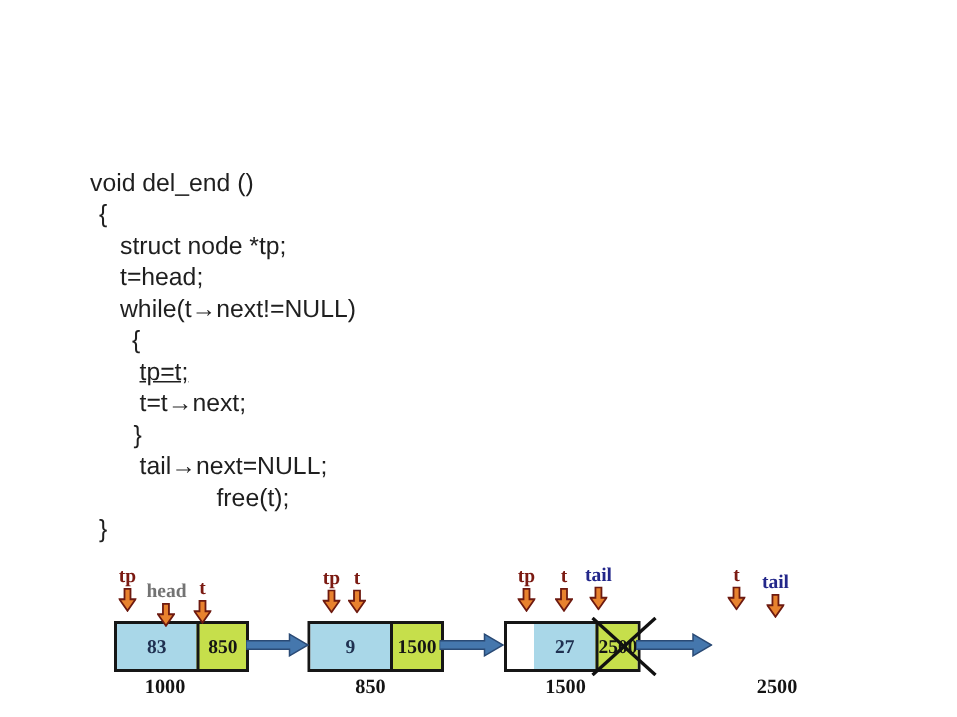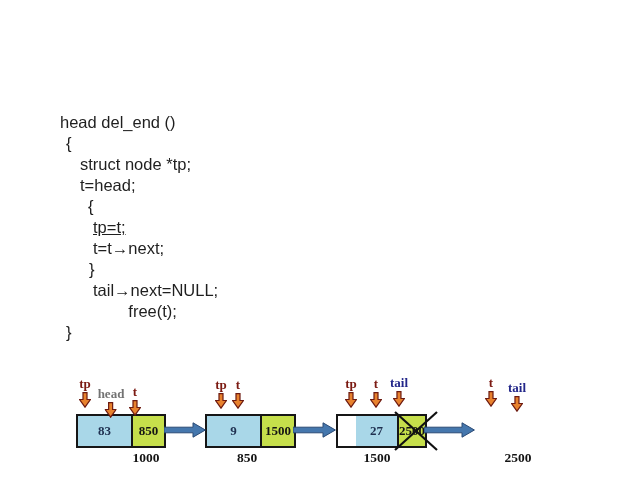"head del_end ()" div.code-line { text: head -> void }
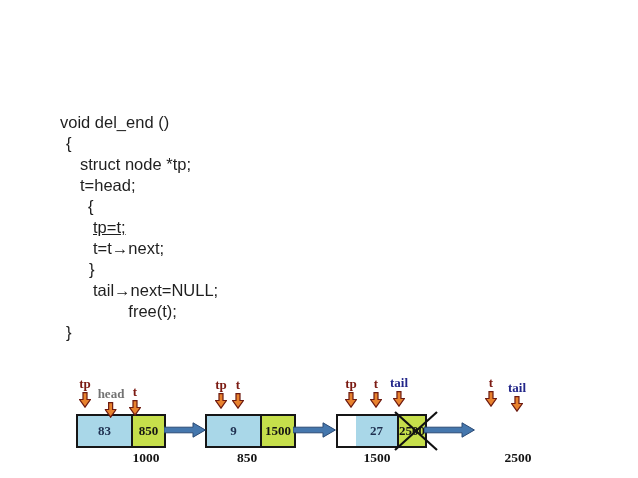"while(t→next!=NULL)" div.code-line { html: none -> <div>while(t→next!=NULL)</div> }
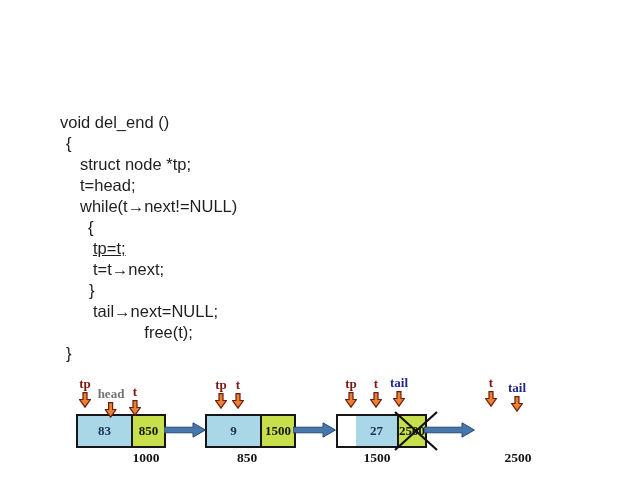"1000" div.addr { margin-left: 36px -> none }
